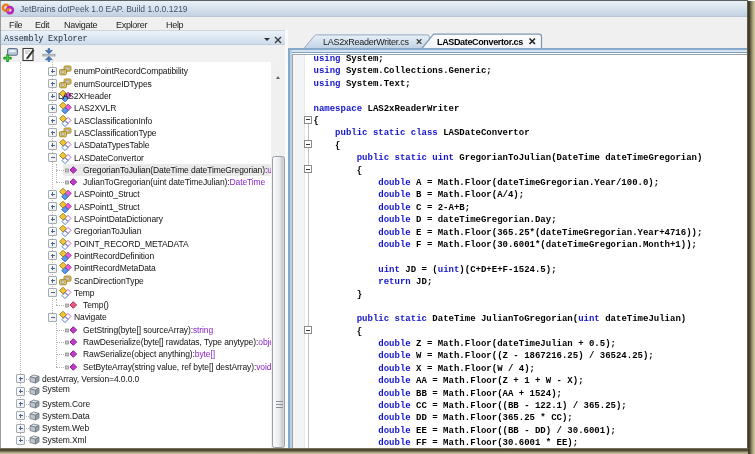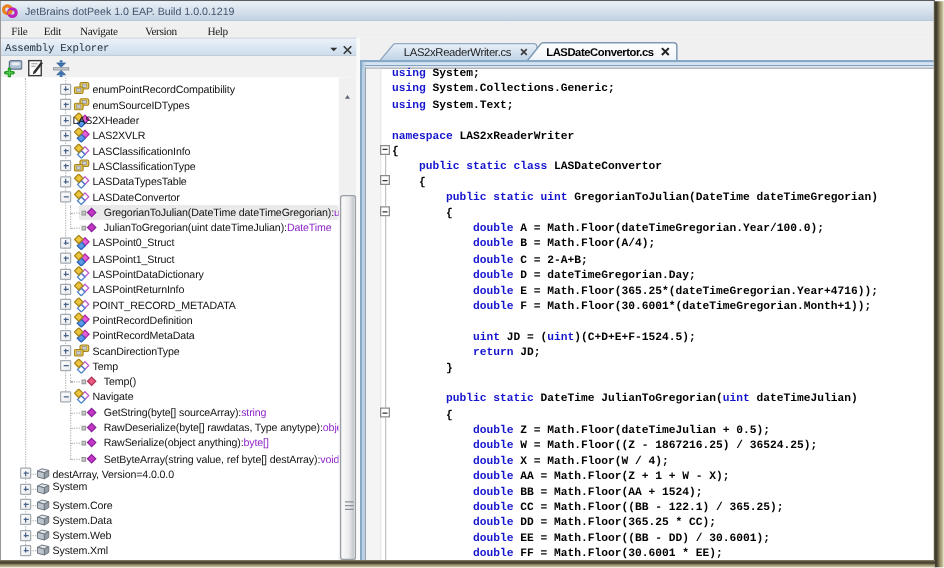"File" #menubar span { font-family: Liberation Serif, serif -> none }
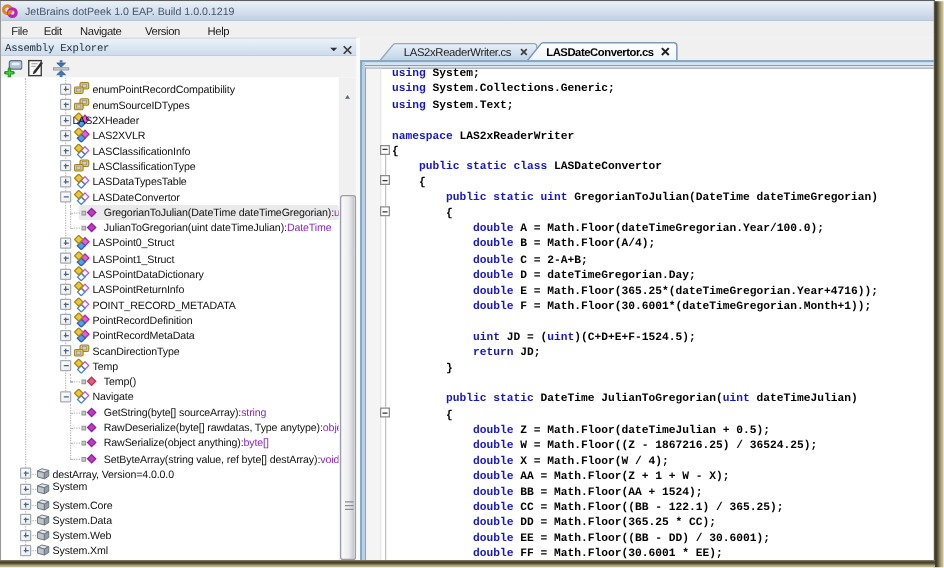"Version" span { text: Version -> Explorer }
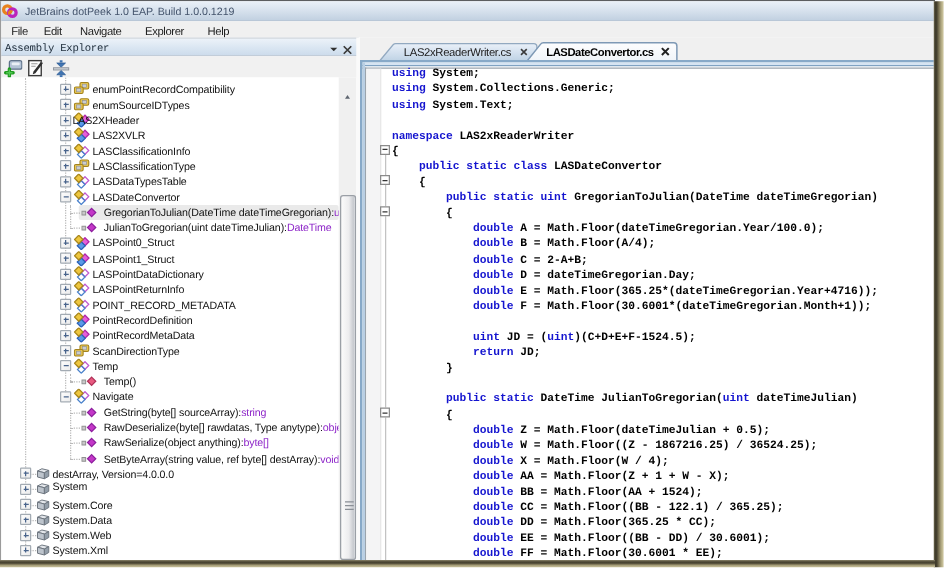"LASPointReturnInfo" span.t { text: LASPointReturnInfo -> GregorianToJulian }
